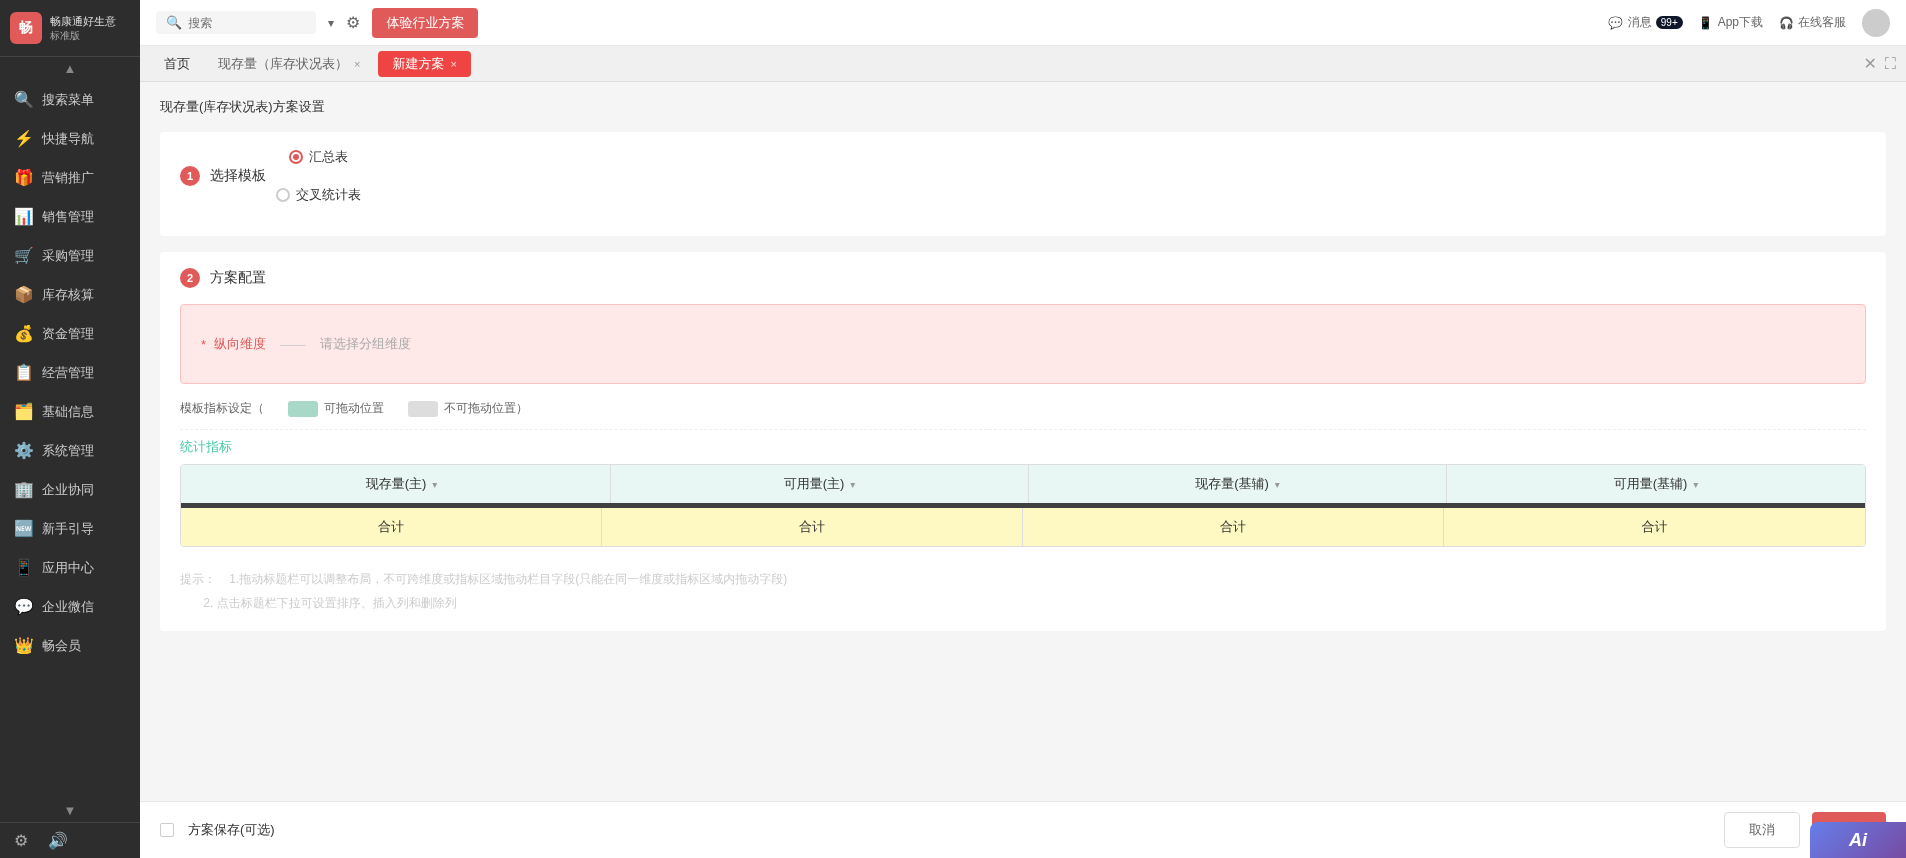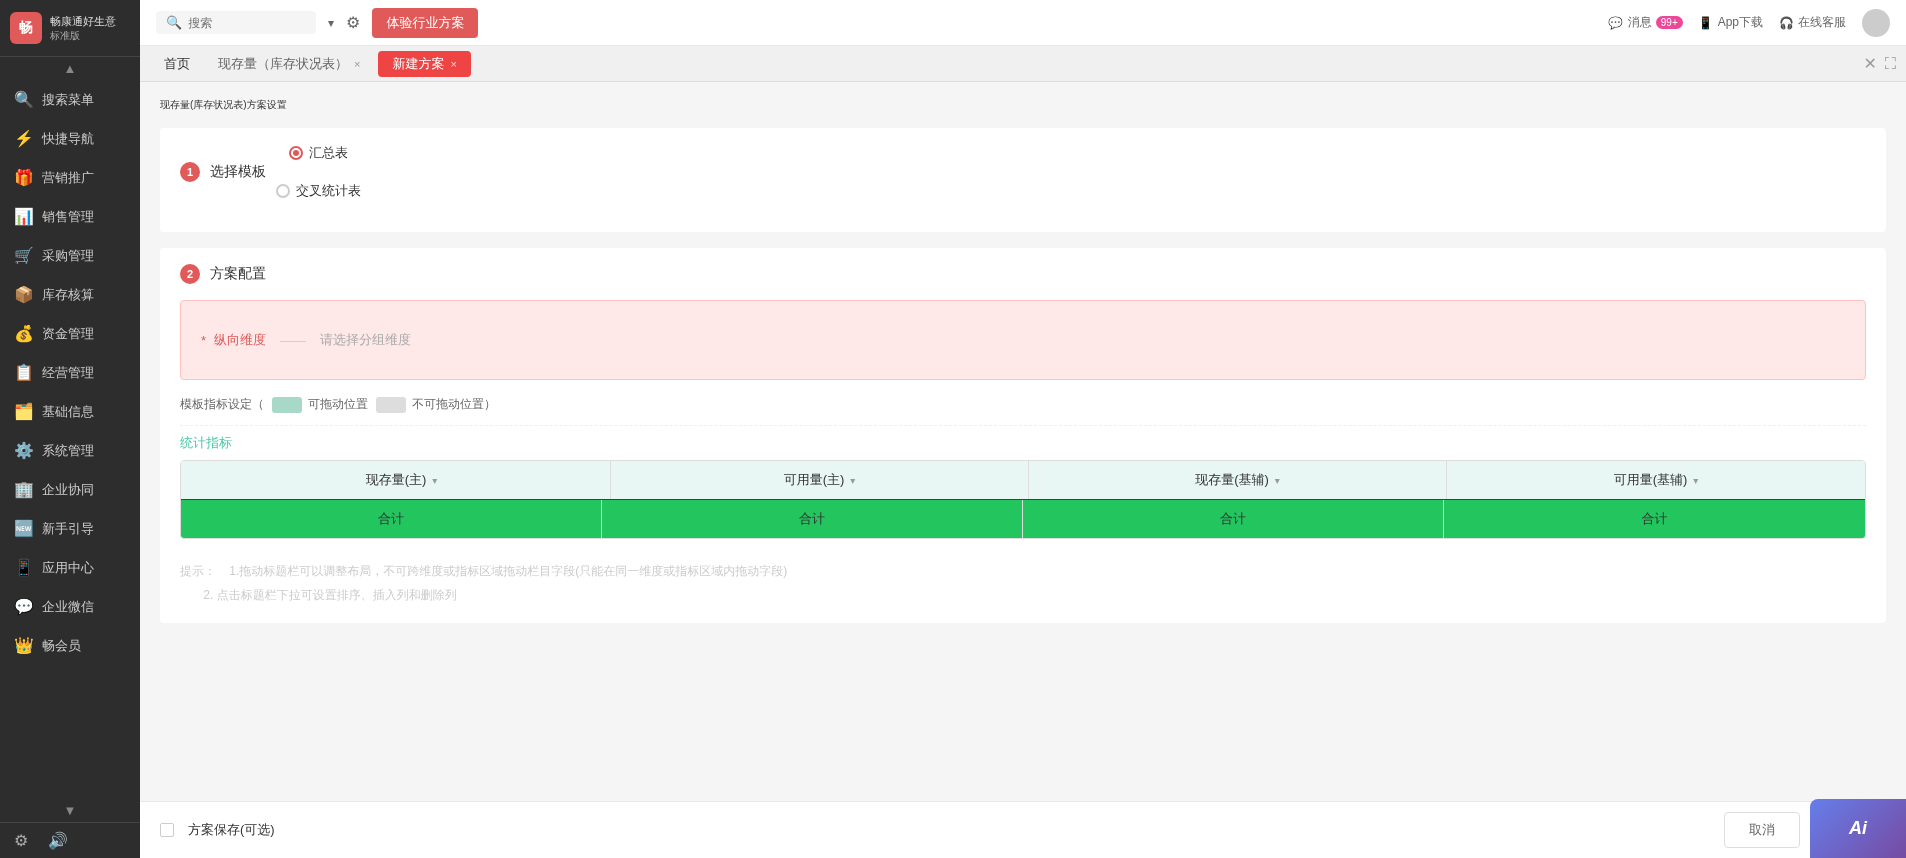"99+" .badge { background: #ec4899 -> #0f172a }
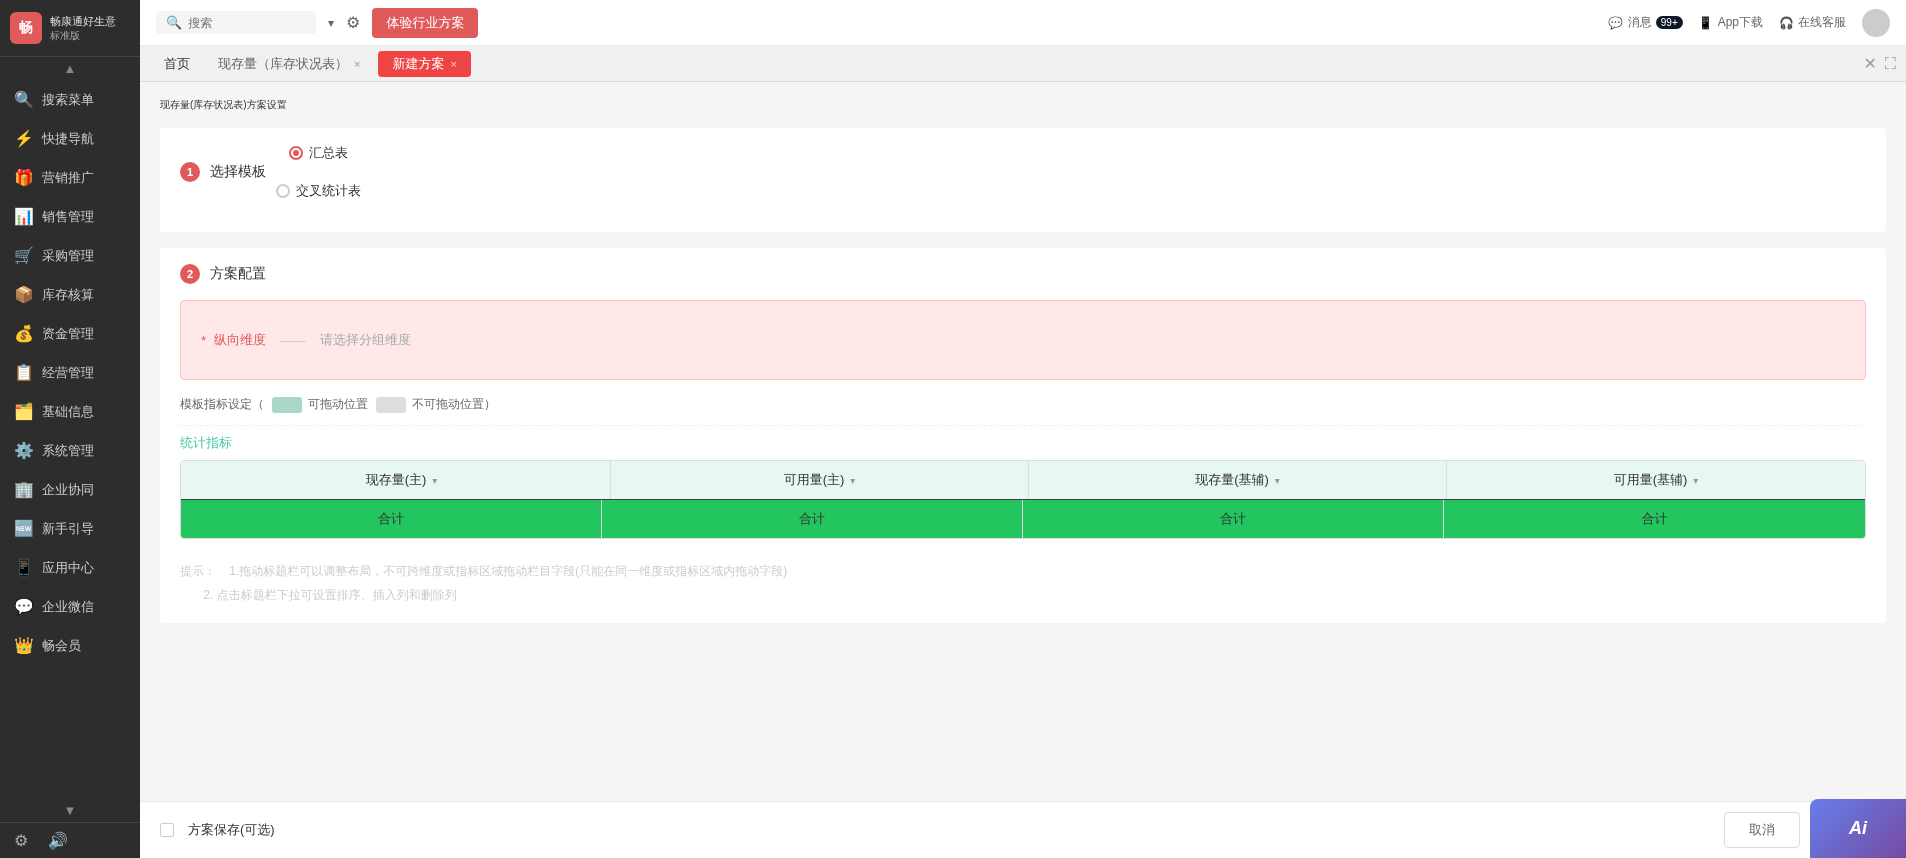"现存量(库存状况表)方案设置" .page-title { font-size: 10px -> 13px }
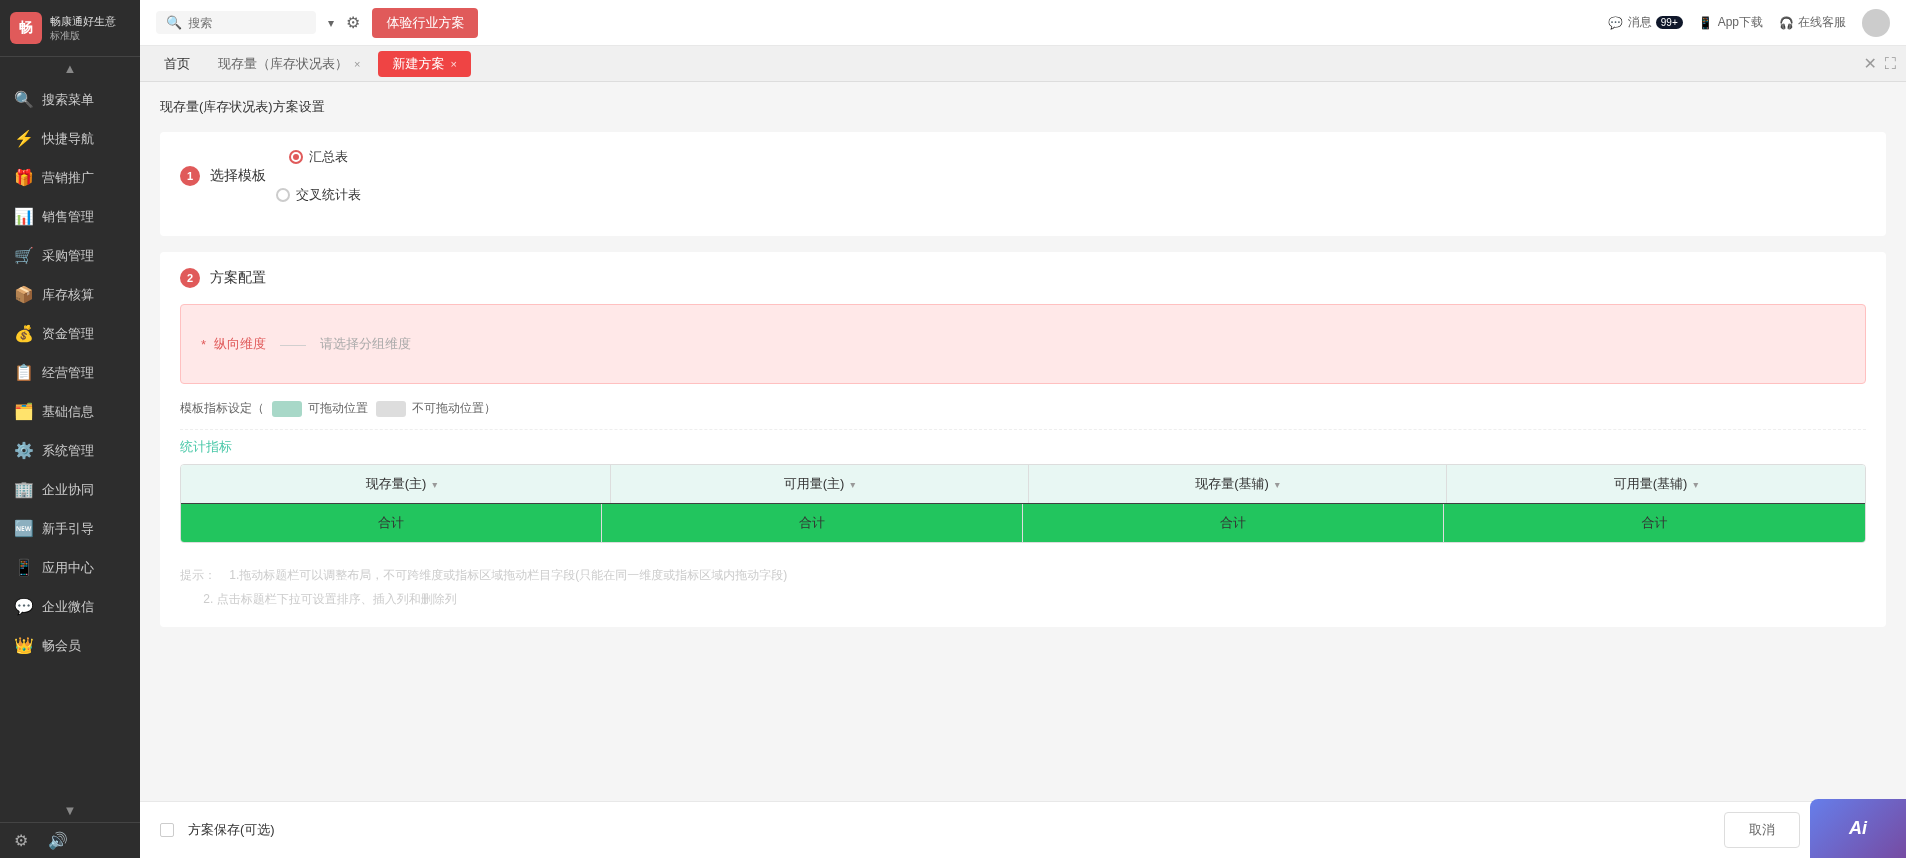"模板指标设定（" .indicator-settings { gap: 8px -> 24px }
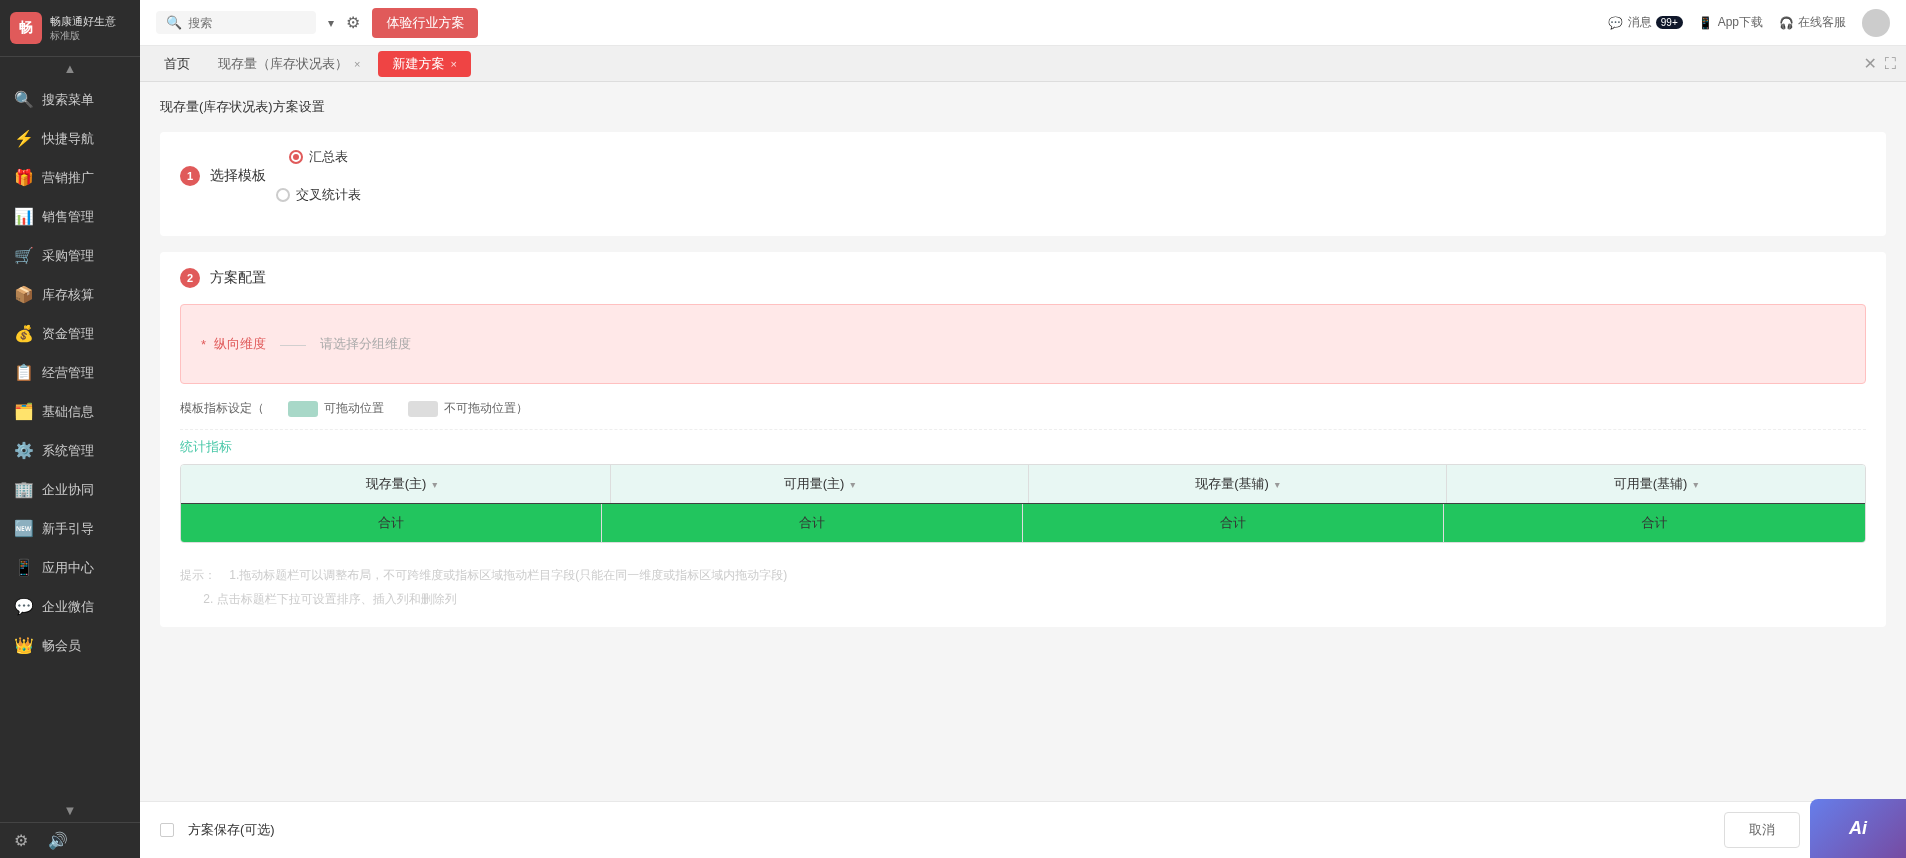"合计" .stats-table-body { background: #22c55e -> #fef9c3; border-top: 1px solid #404040 -> 5px solid #404040 }
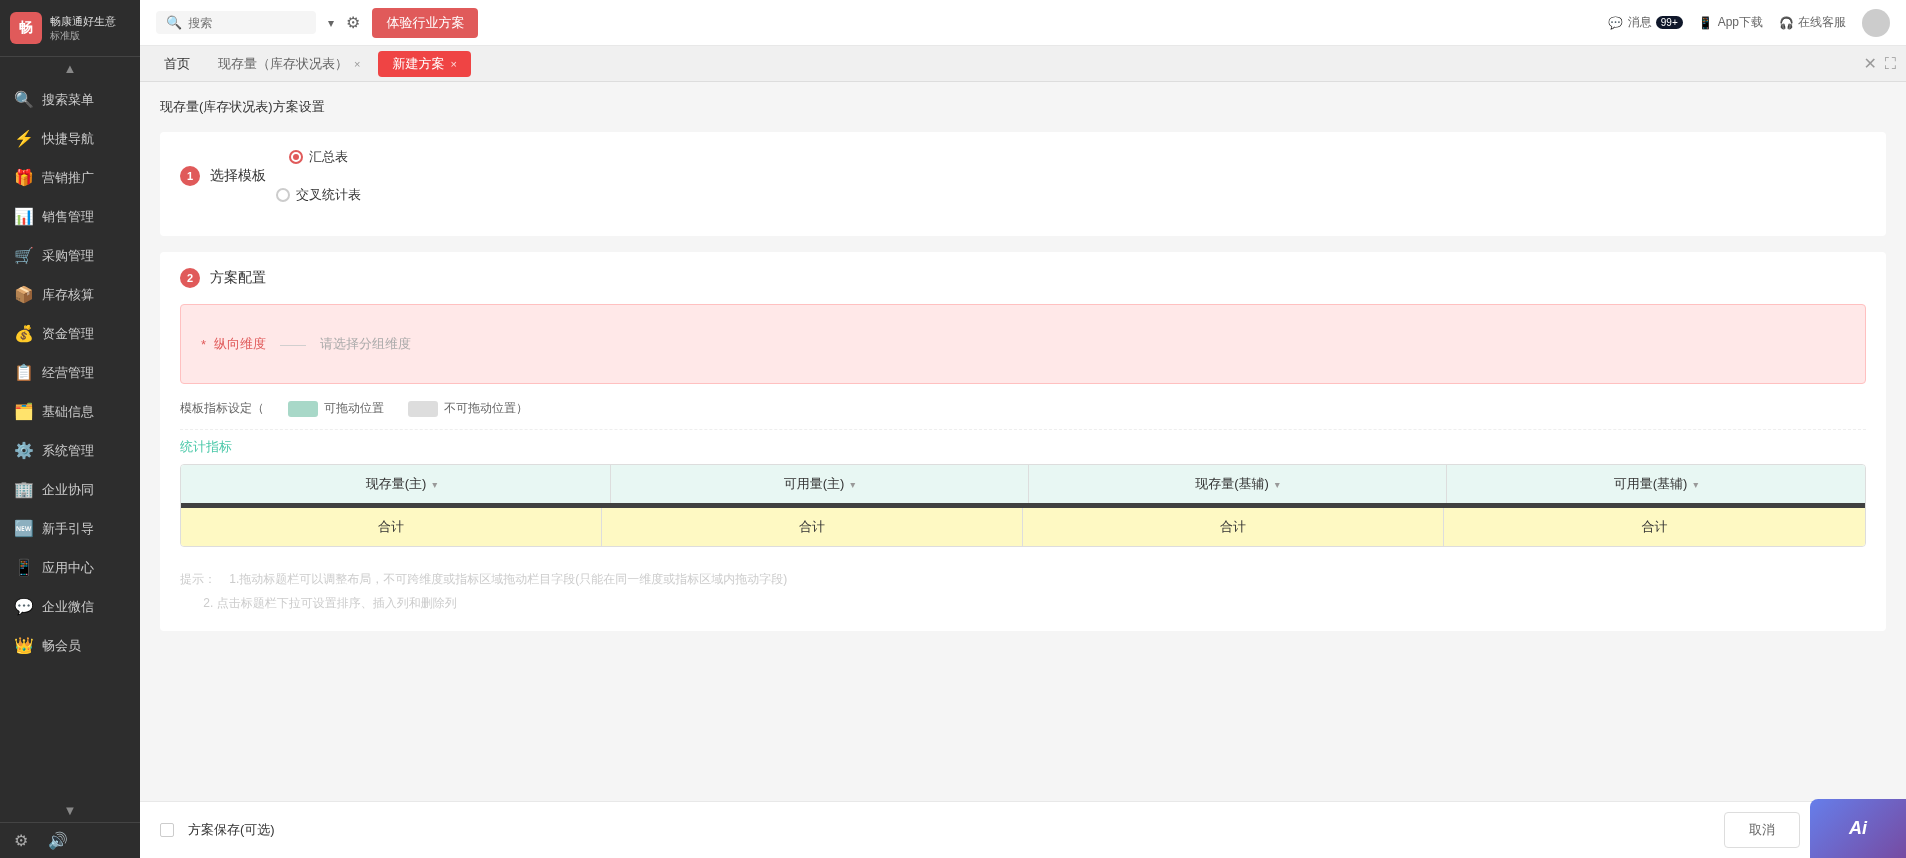"Ai" .ai-fab { height: 59px -> 36px }
